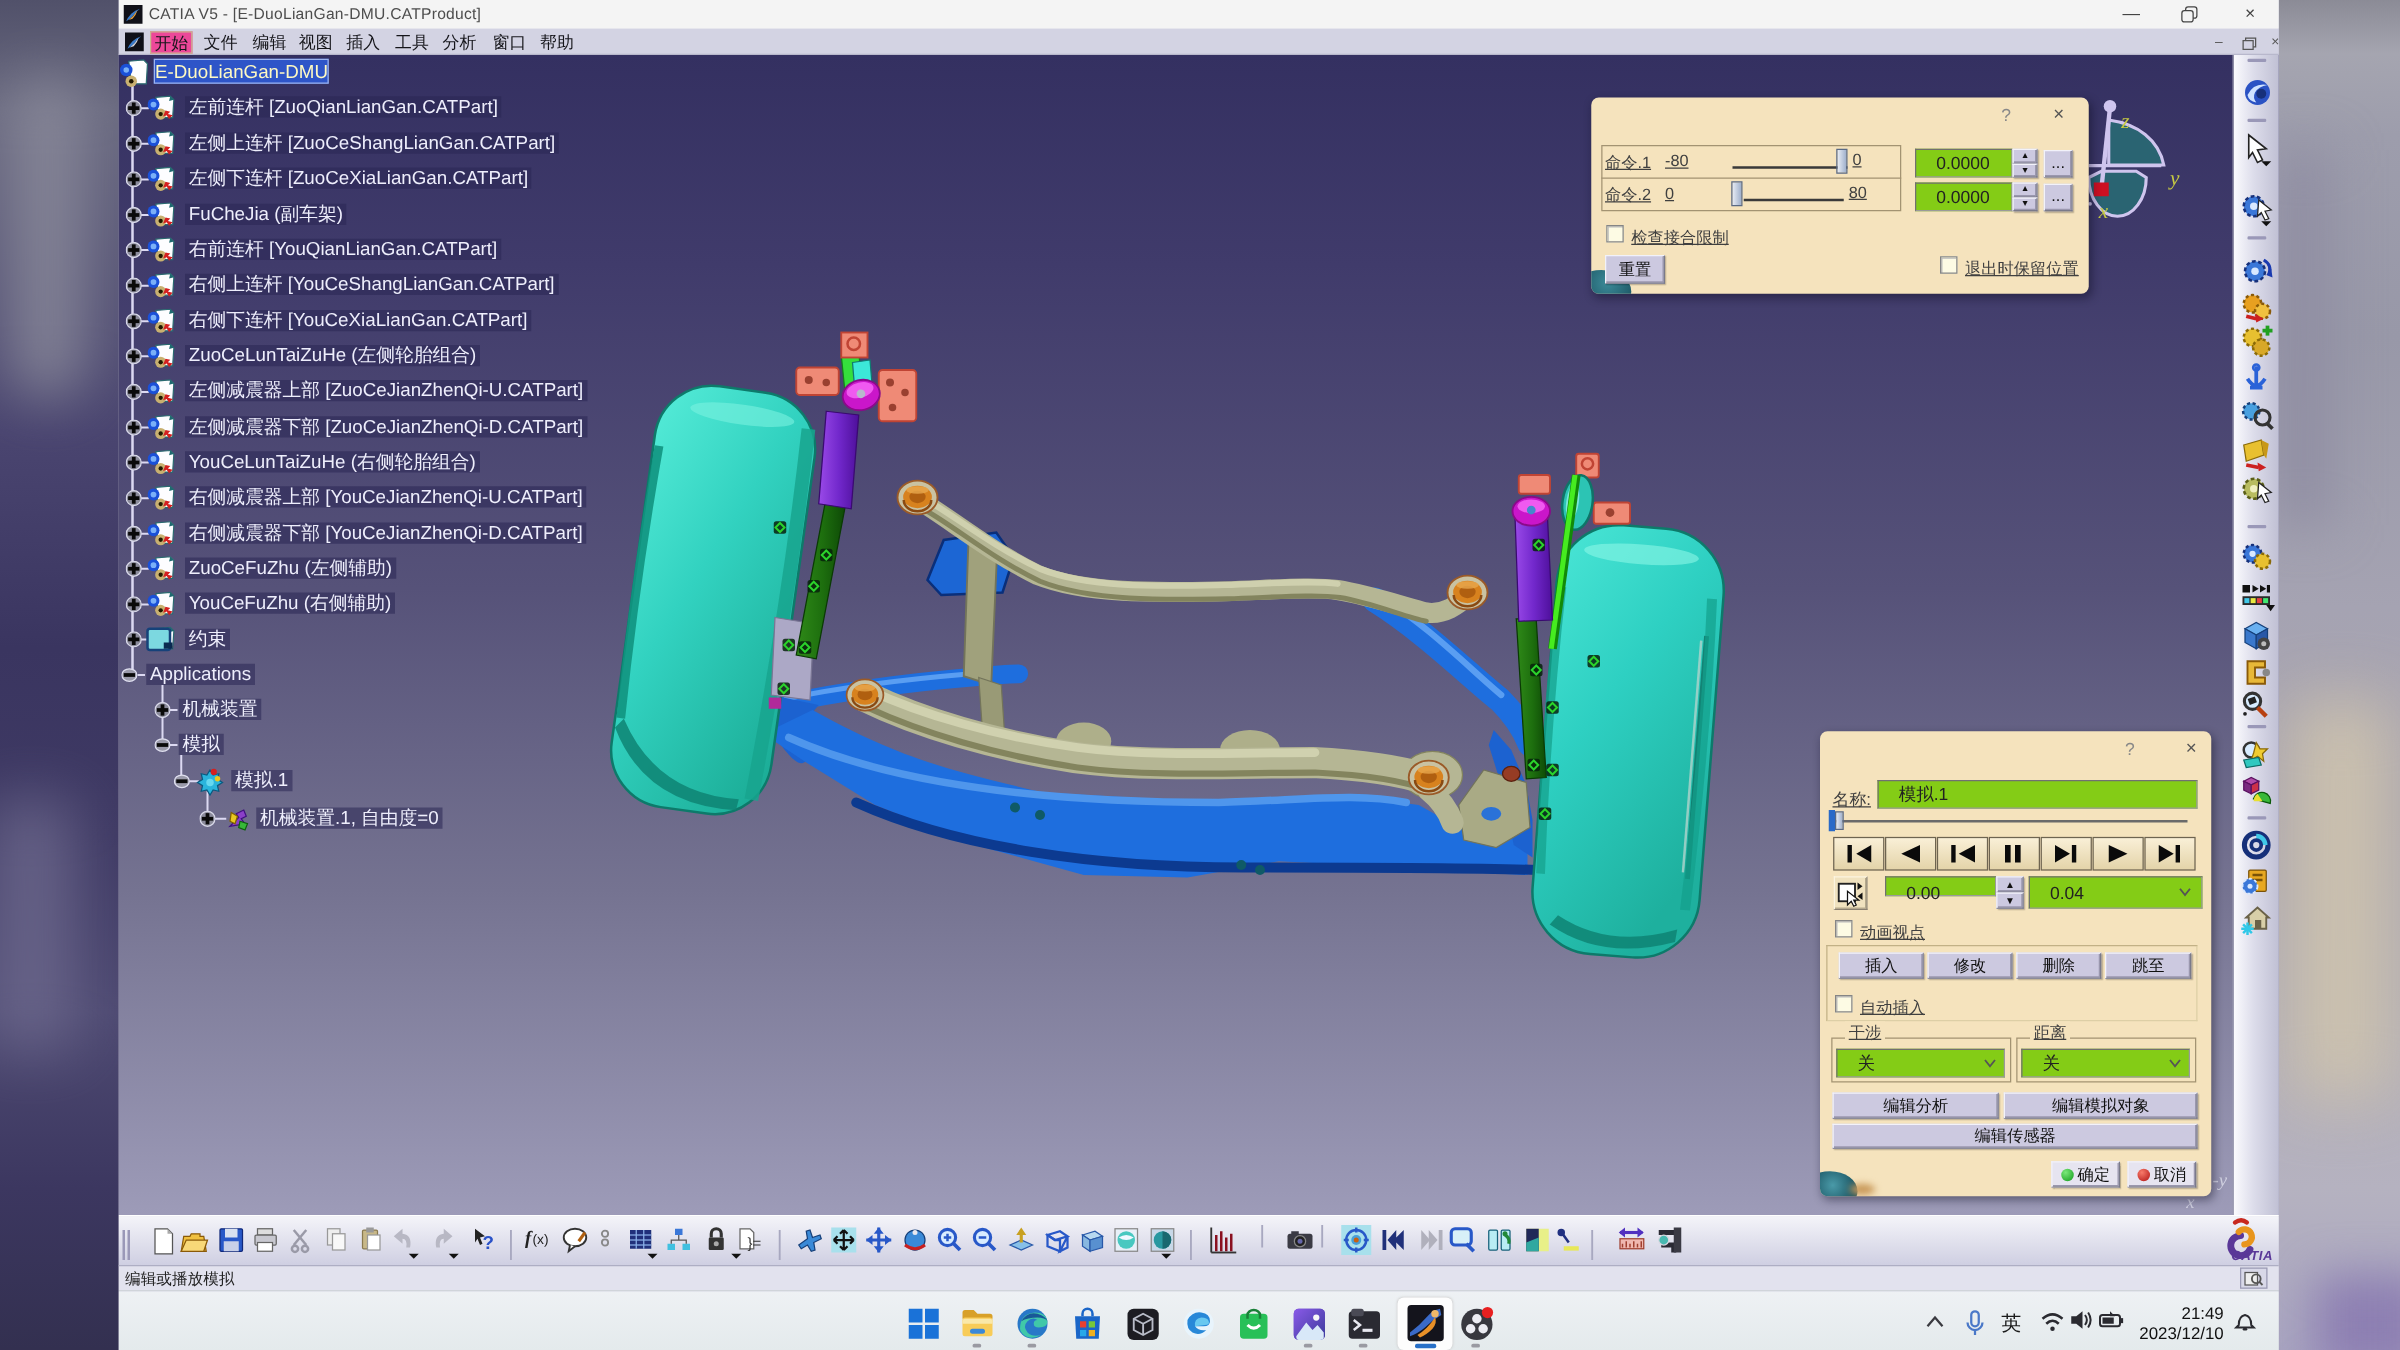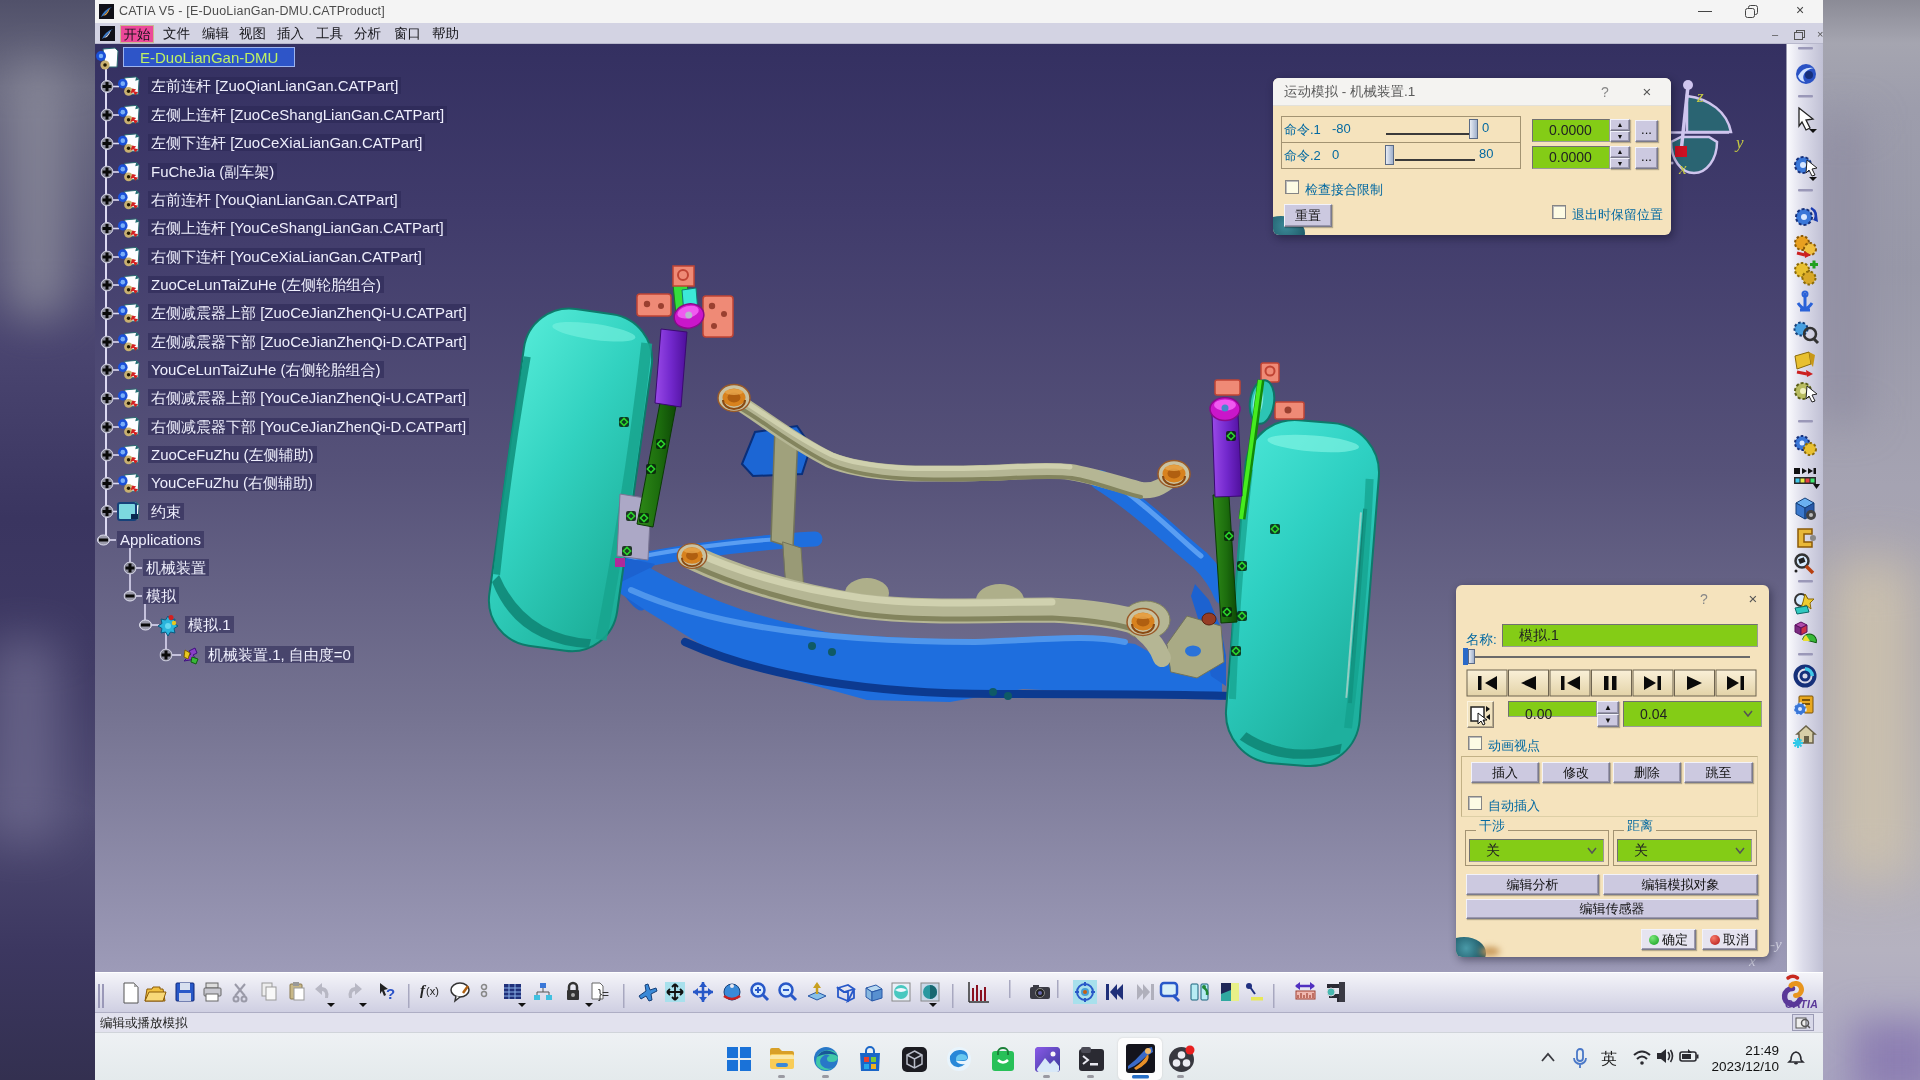"E-DuoLianGan-DMU" div.trow { color: #bef264 -> #fef9c3; padding: 0 16px -> 0 0 }
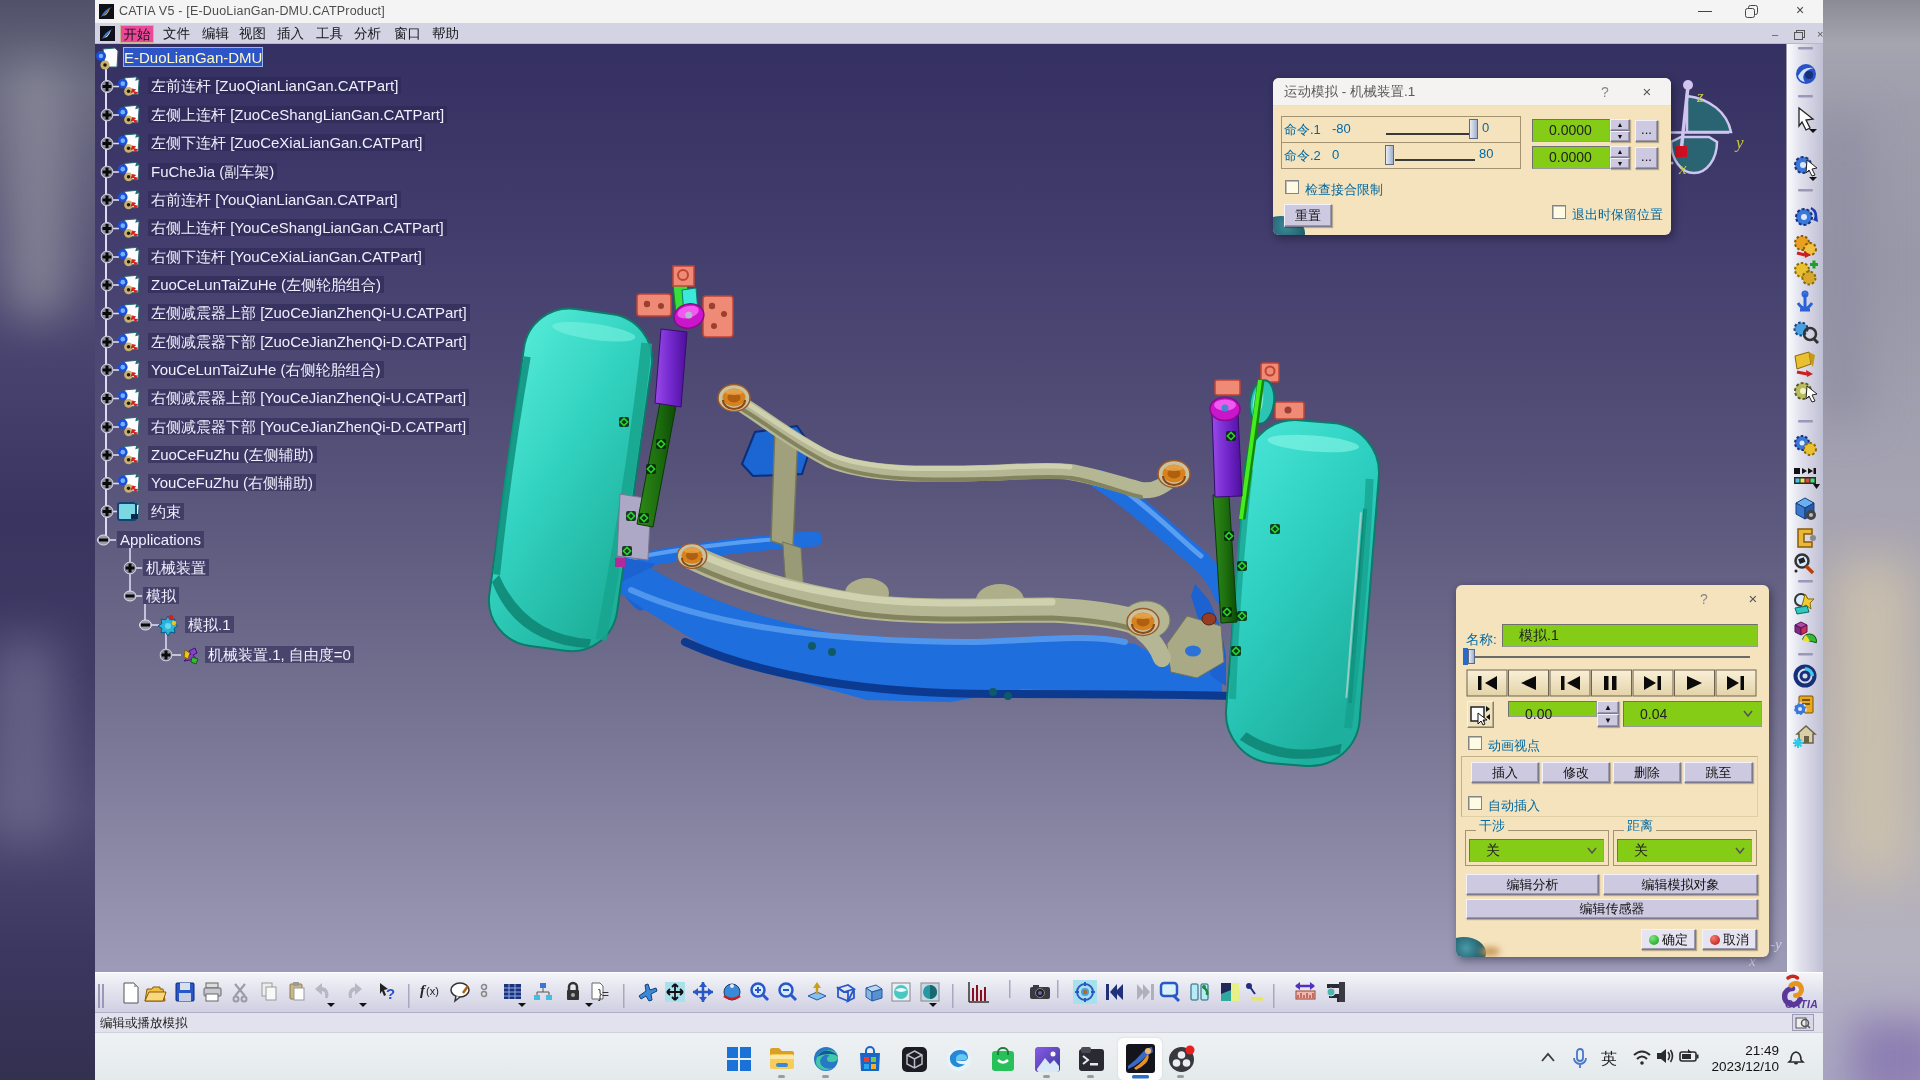"运动模拟 - 机械装置.1" div.dlgtitle { html: <div>运动模拟 - 机械装置.1</div> -> none }
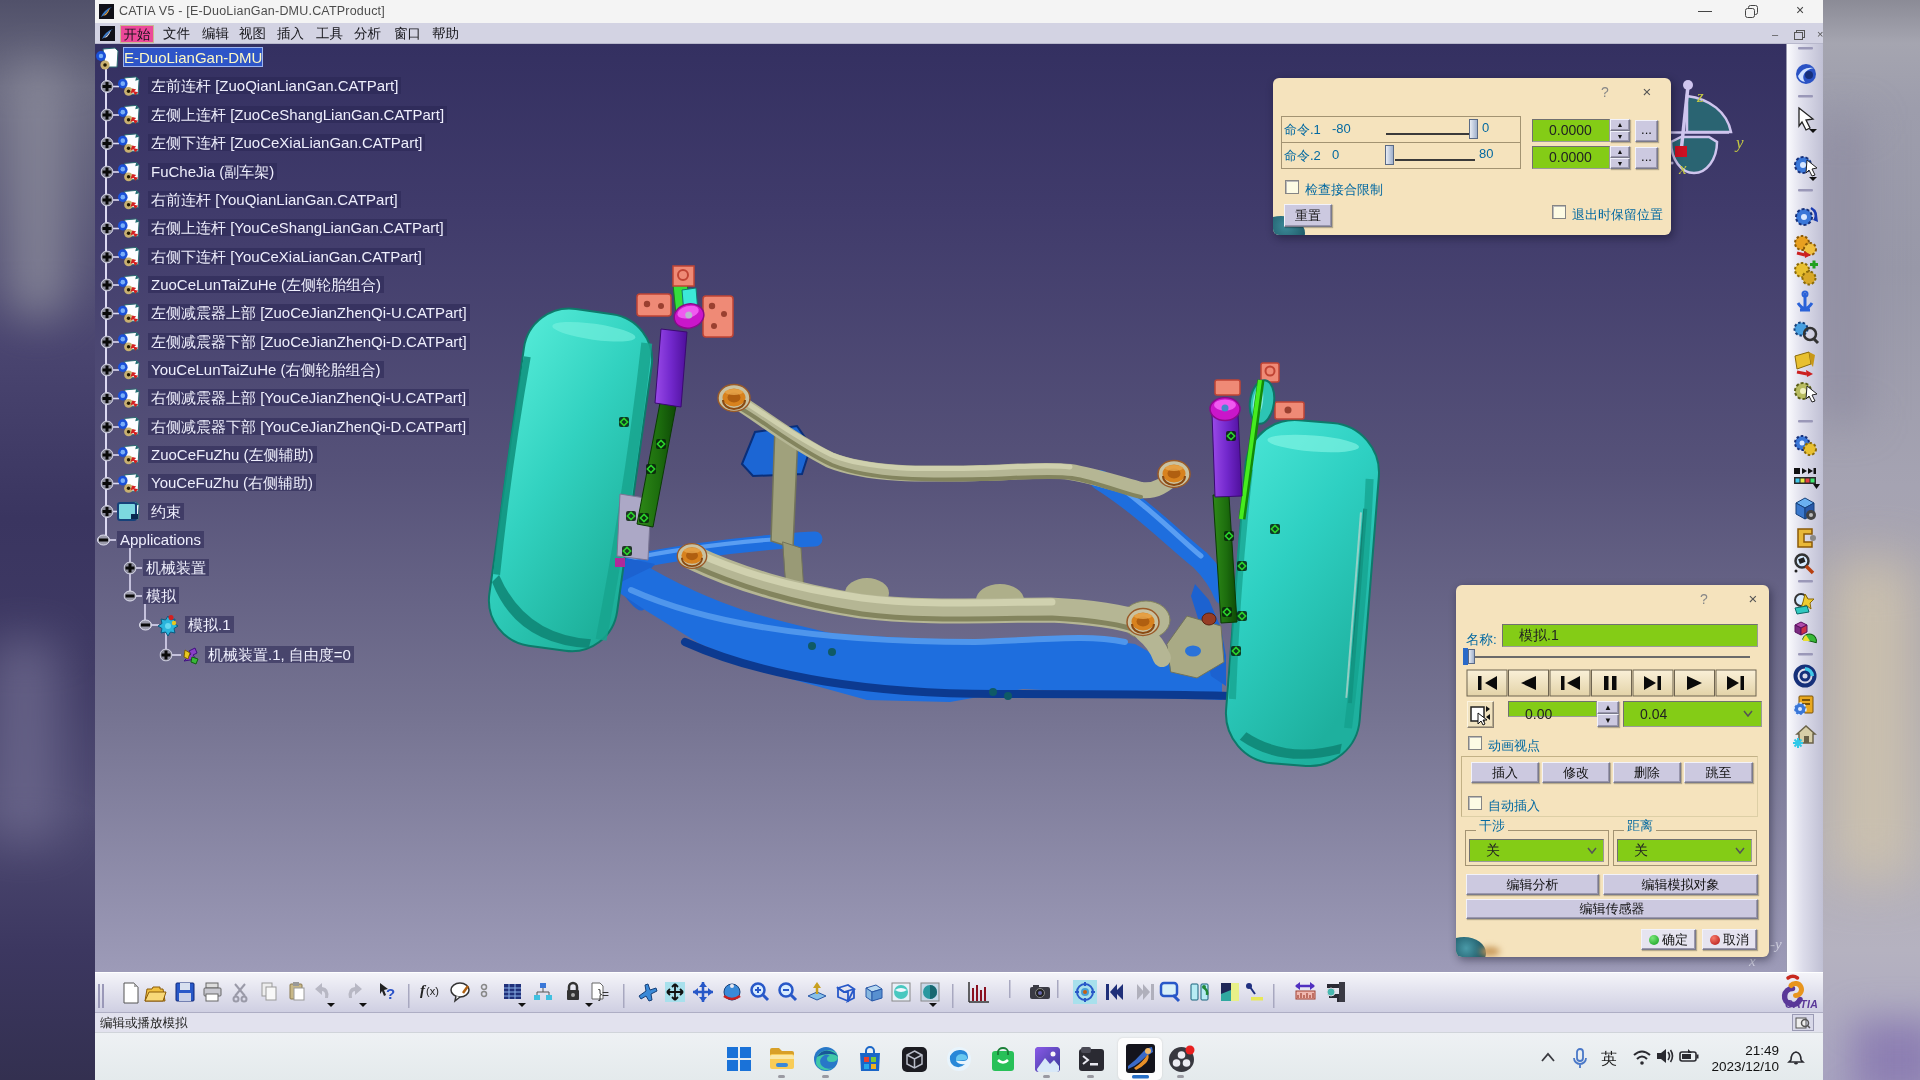"命令.1" .lbl { color: #0369a1 -> #404040; text-decoration: none -> underline }
